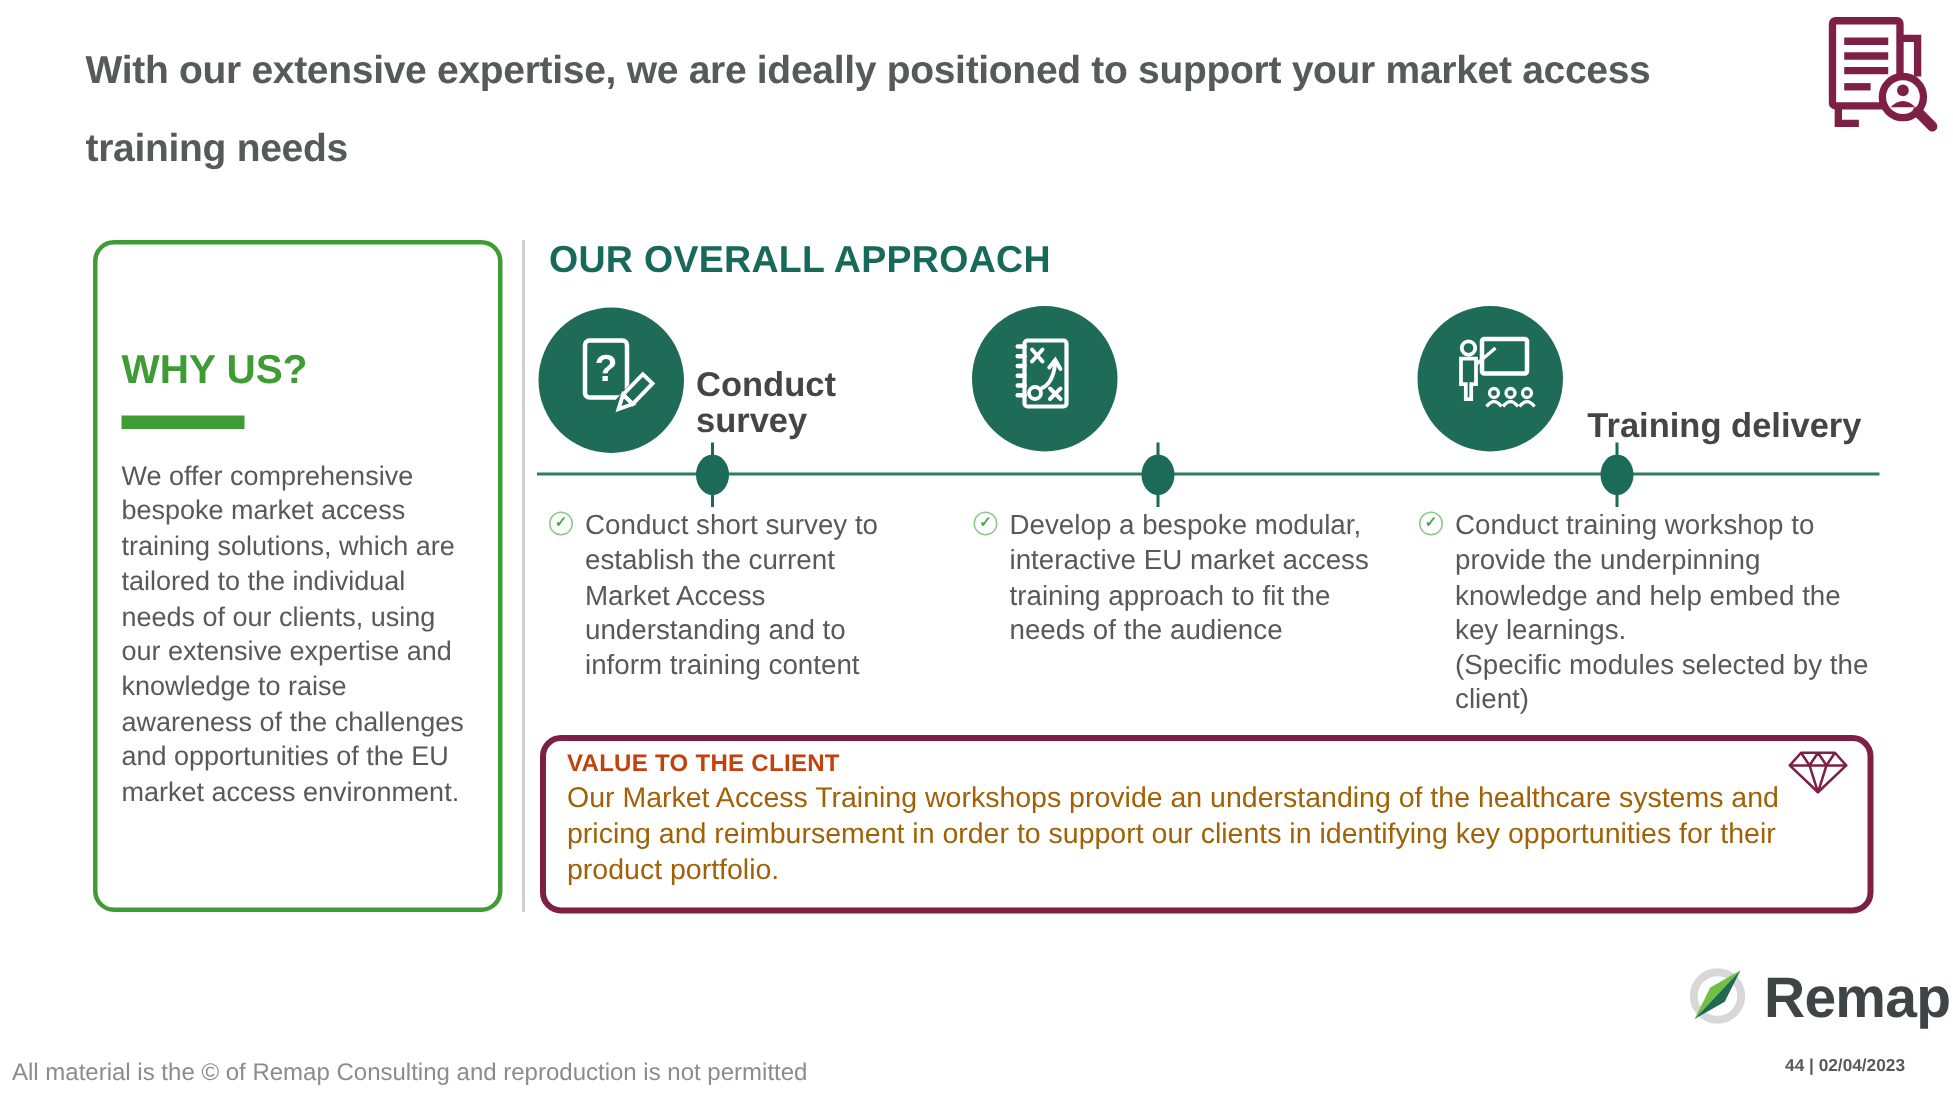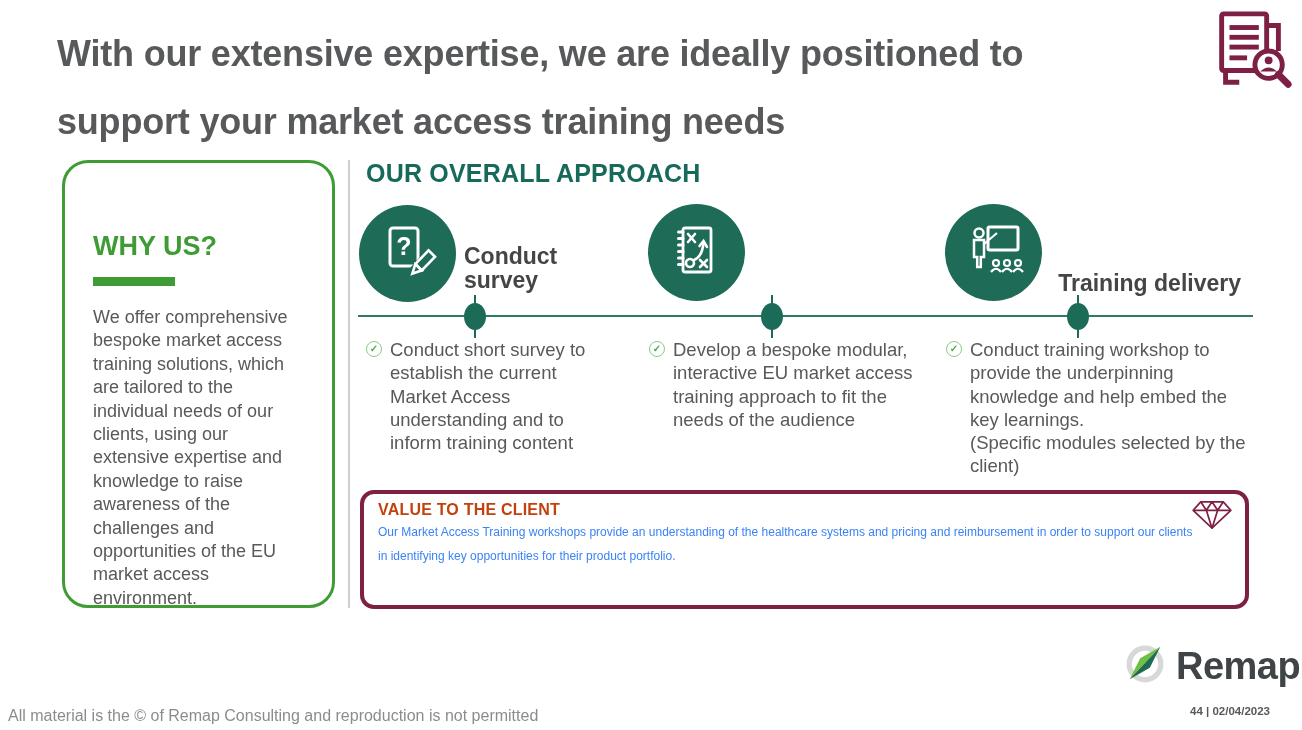"With our extensive expertise, we" .slide-title { font-size: 36px -> 26px; line-height: 68px -> 52px }
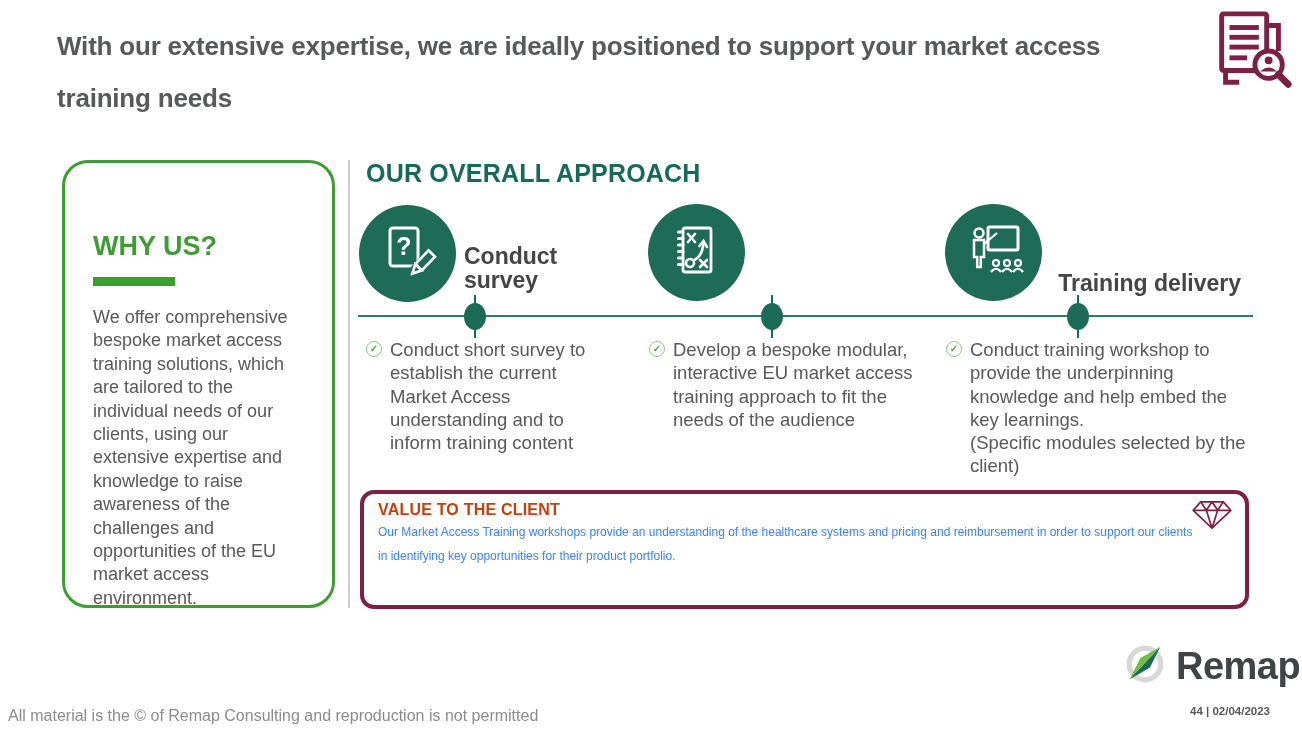"WHY US?" .whyus-card { border-radius: 26px -> 14px; padding: 12px 28px -> 12px 16px }
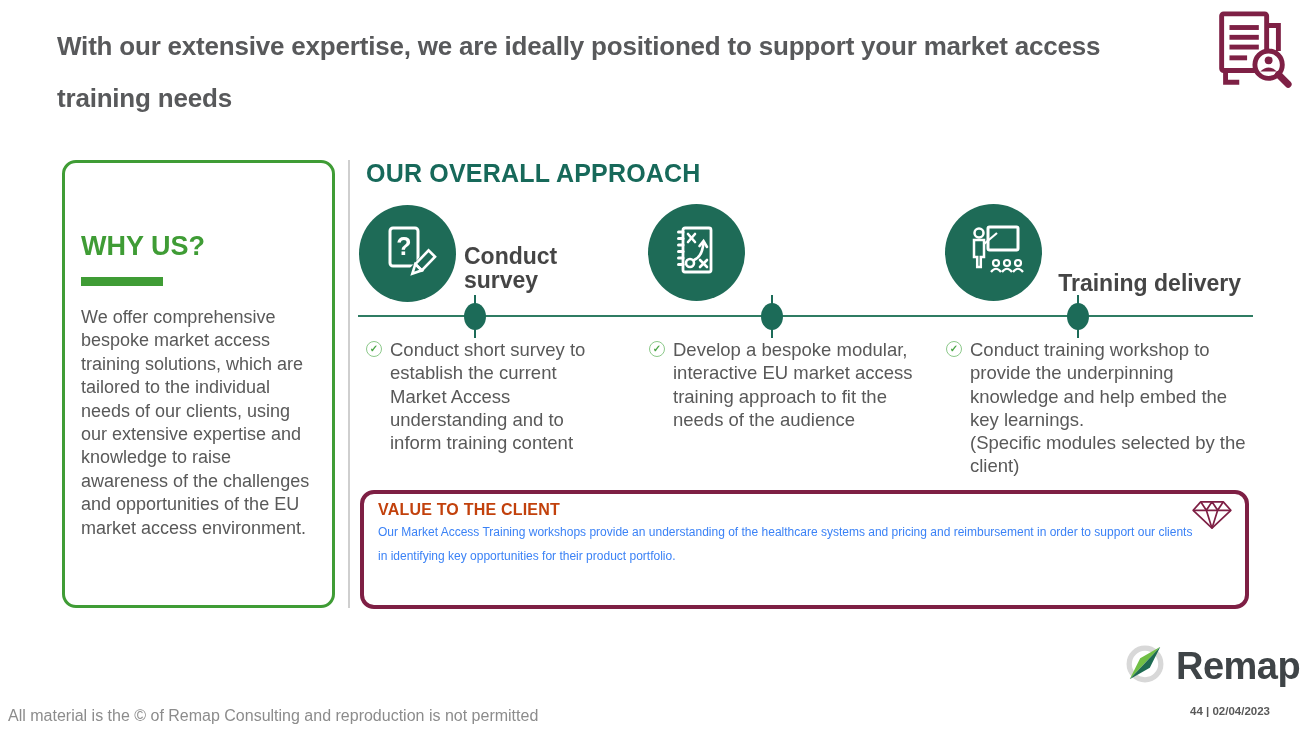"Our Market Access Training workshops" .value-body { color: #3b82f6 -> #a16207; font-size: 12px -> 19px }
